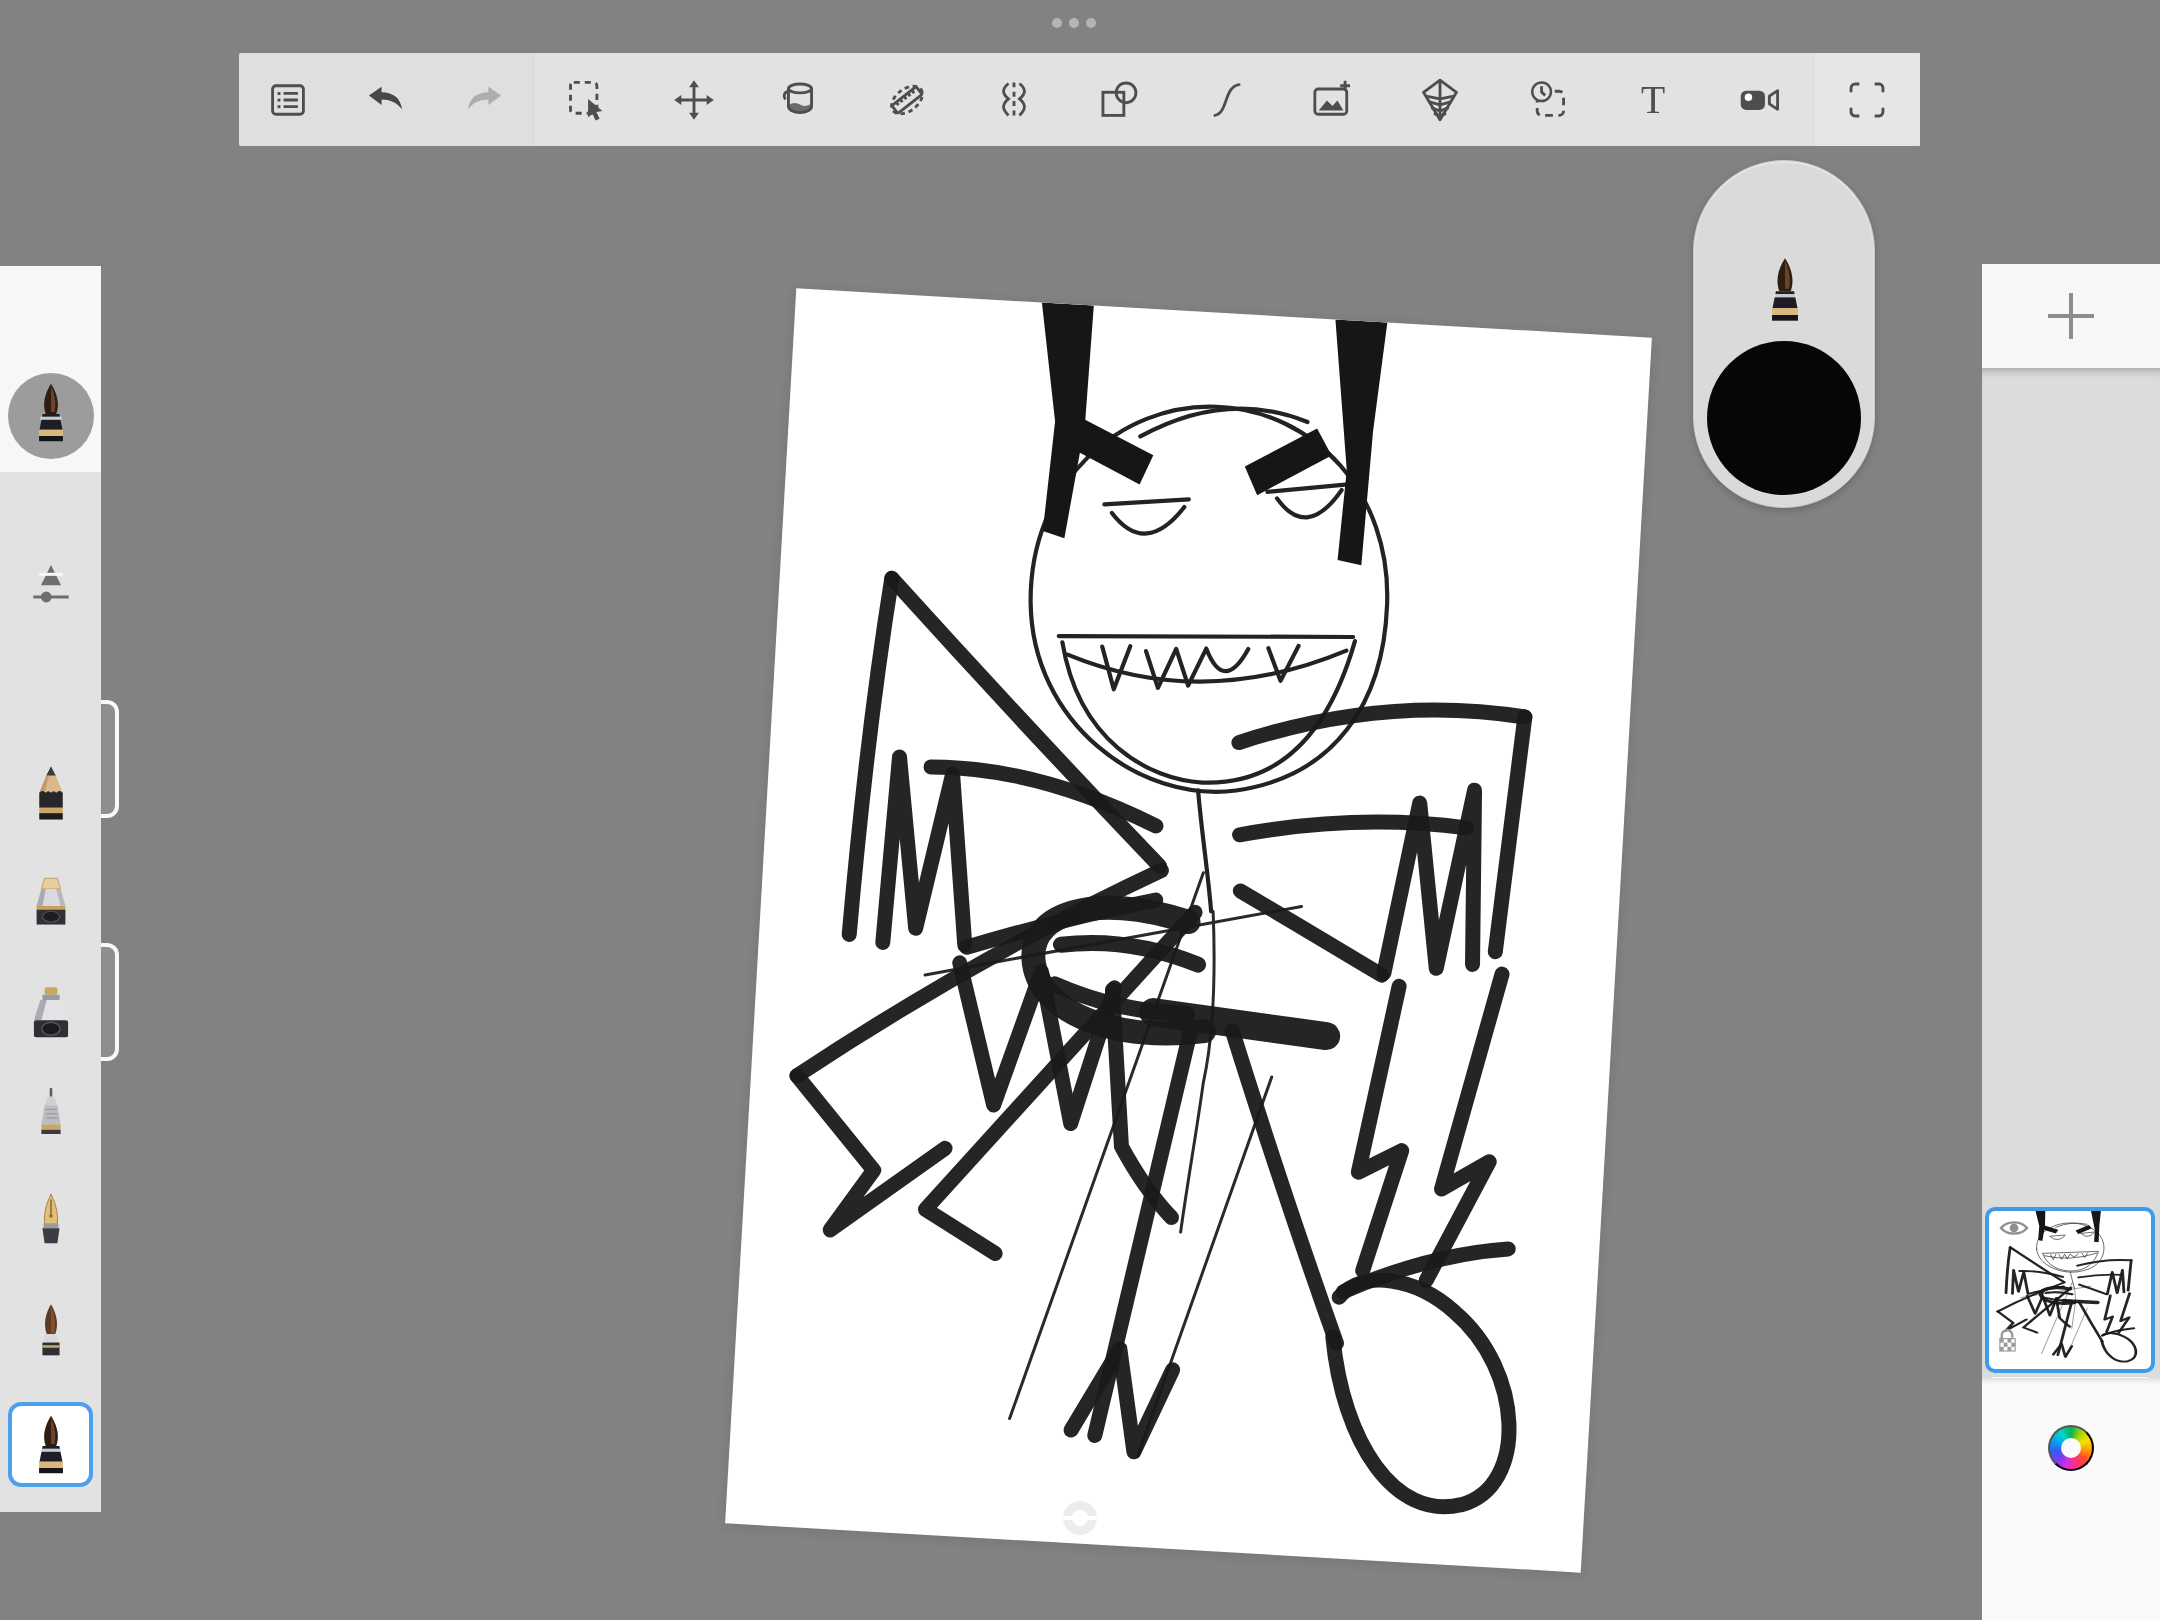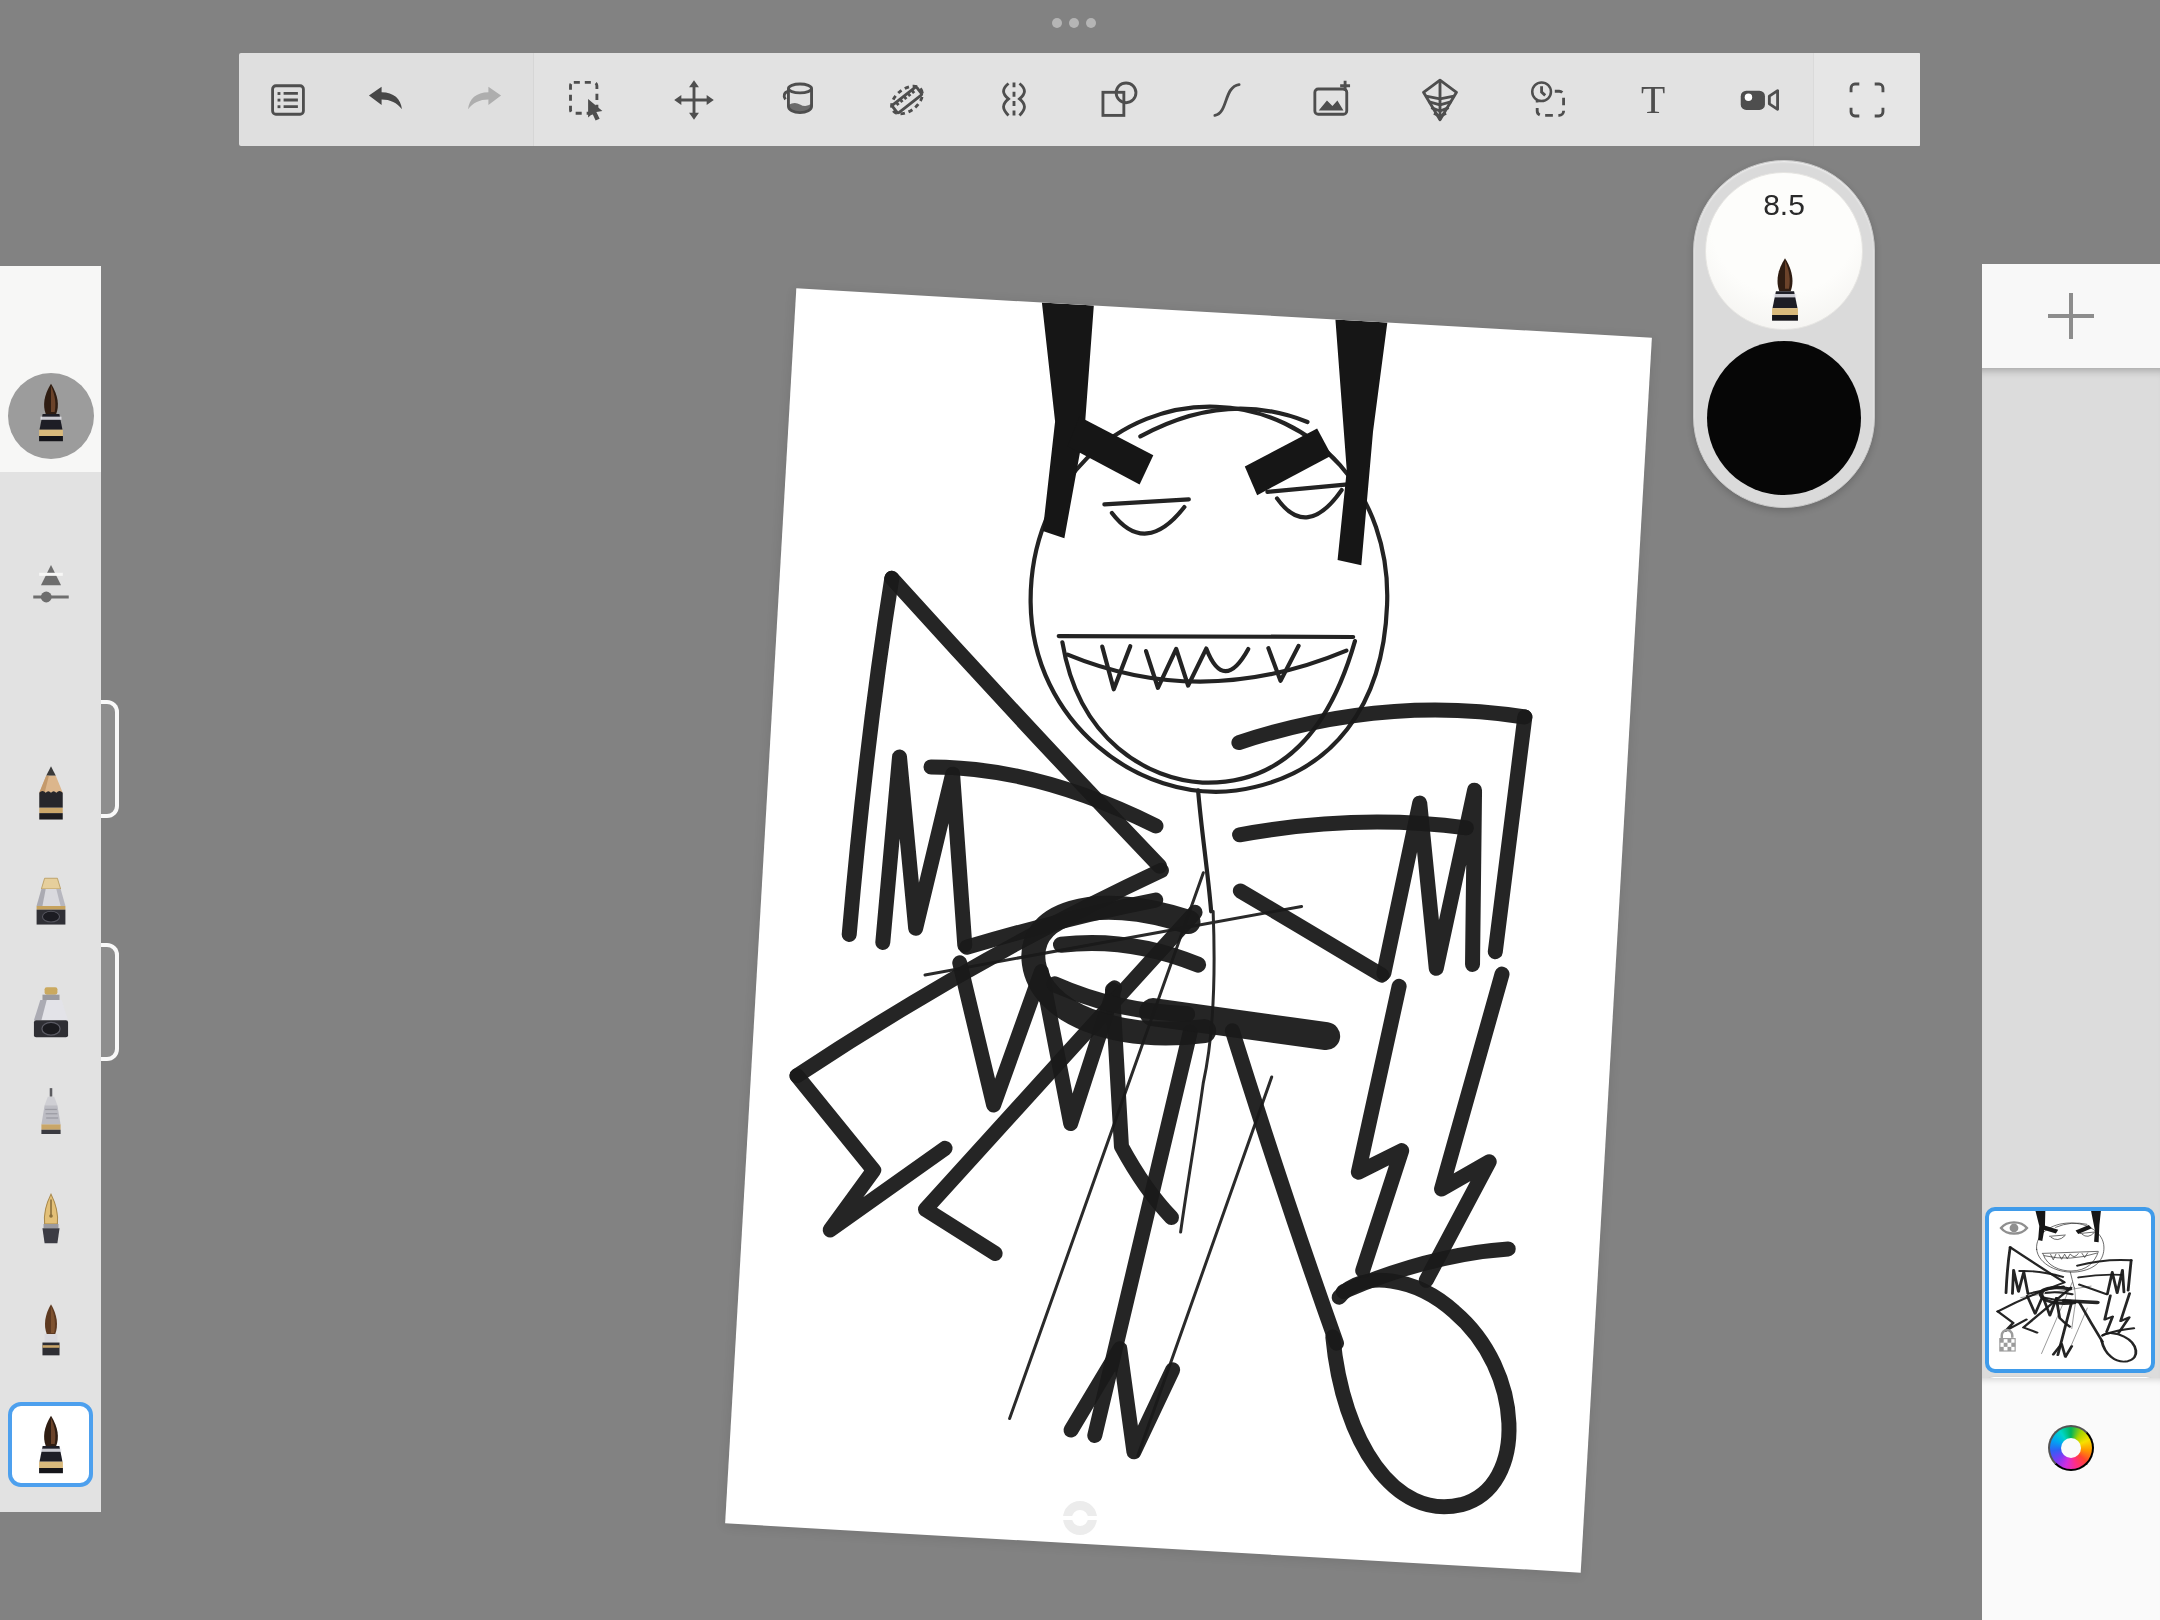"8.5" div.size-circle { html: <div> <div>8.5</div> </div> -> none }
